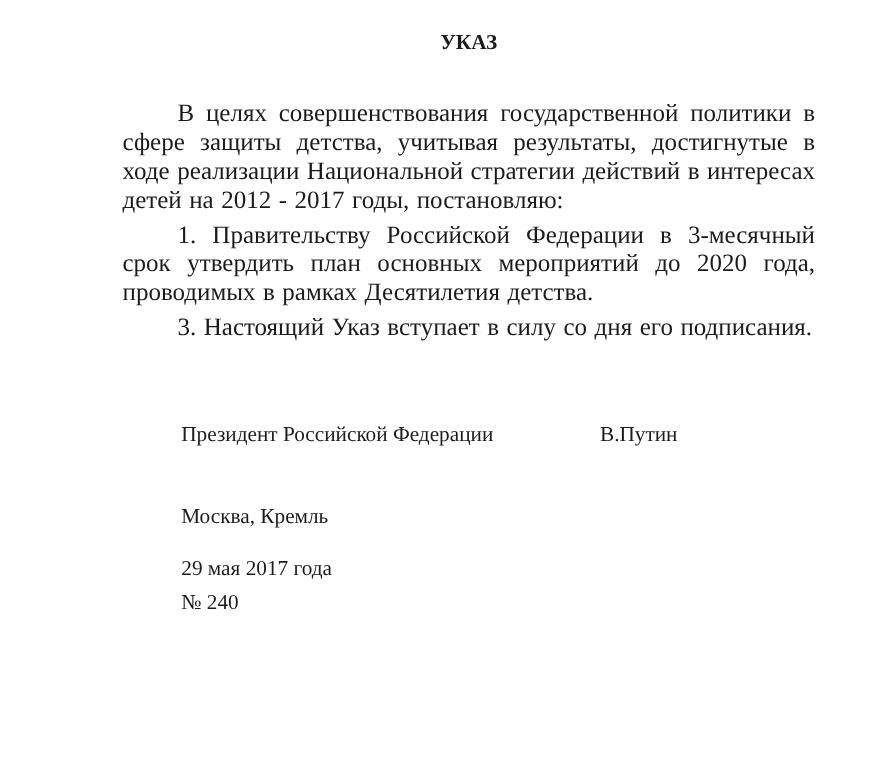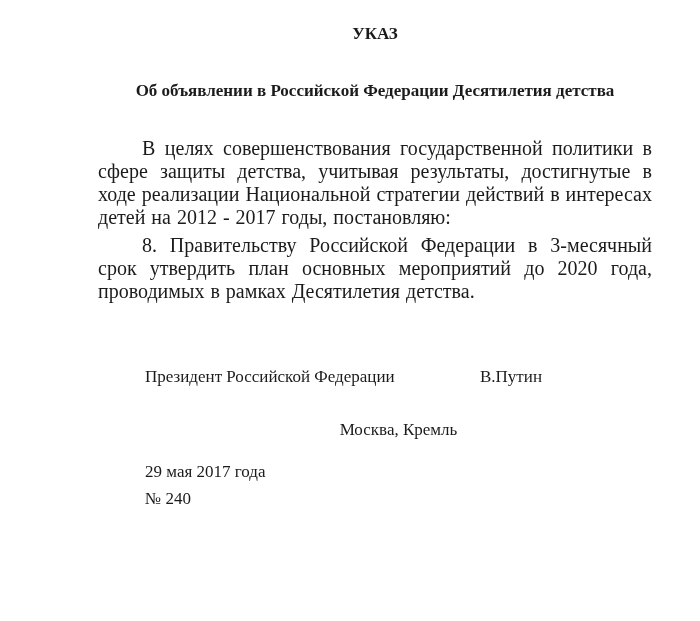"Об объявлении в Российской Федерации" p.heading { html: <p>Об объявлении в Российской Федерации Десятилетия детства</p> -> none }
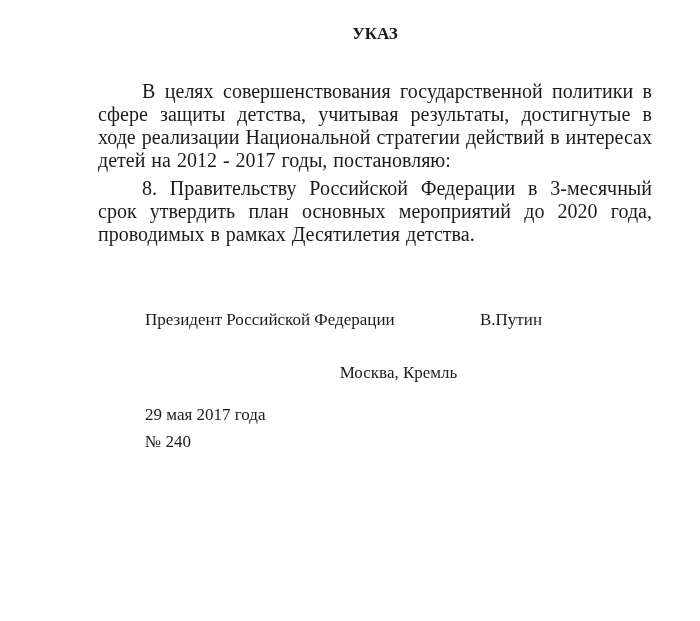"8. Правительству Российской Федерации в" p.next { text: 8 -> 1 }
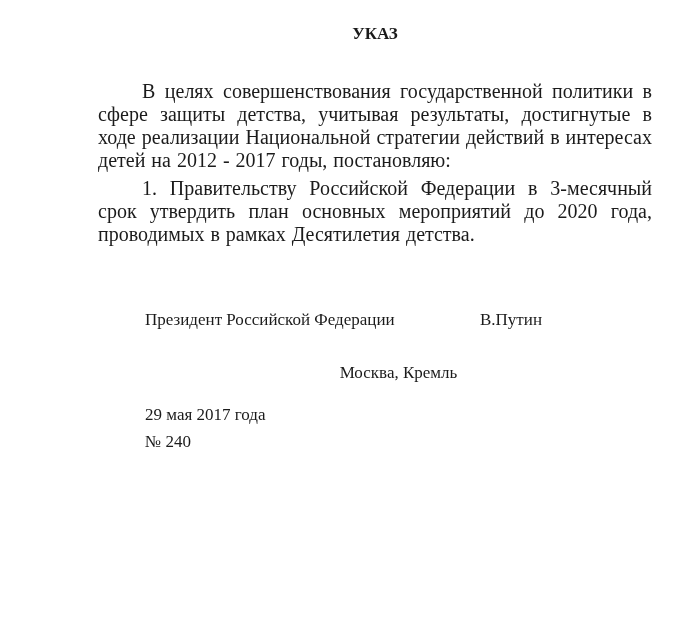"3. Настоящий Указ вступает в" p.next { html: none -> <p>3. Настоящий Указ вступает в силу со дня его подписания.</p> }
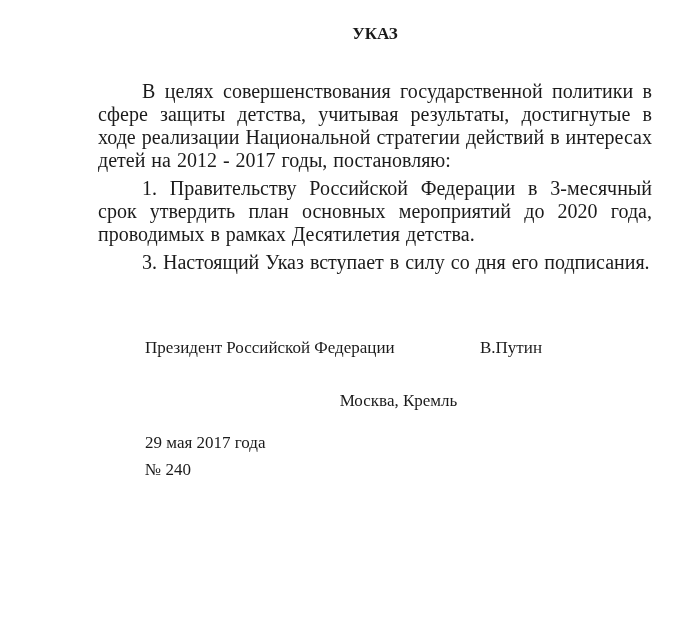"Москва, Кремль" .place { margin-top: 30px -> 42px; text-align: center -> none }
